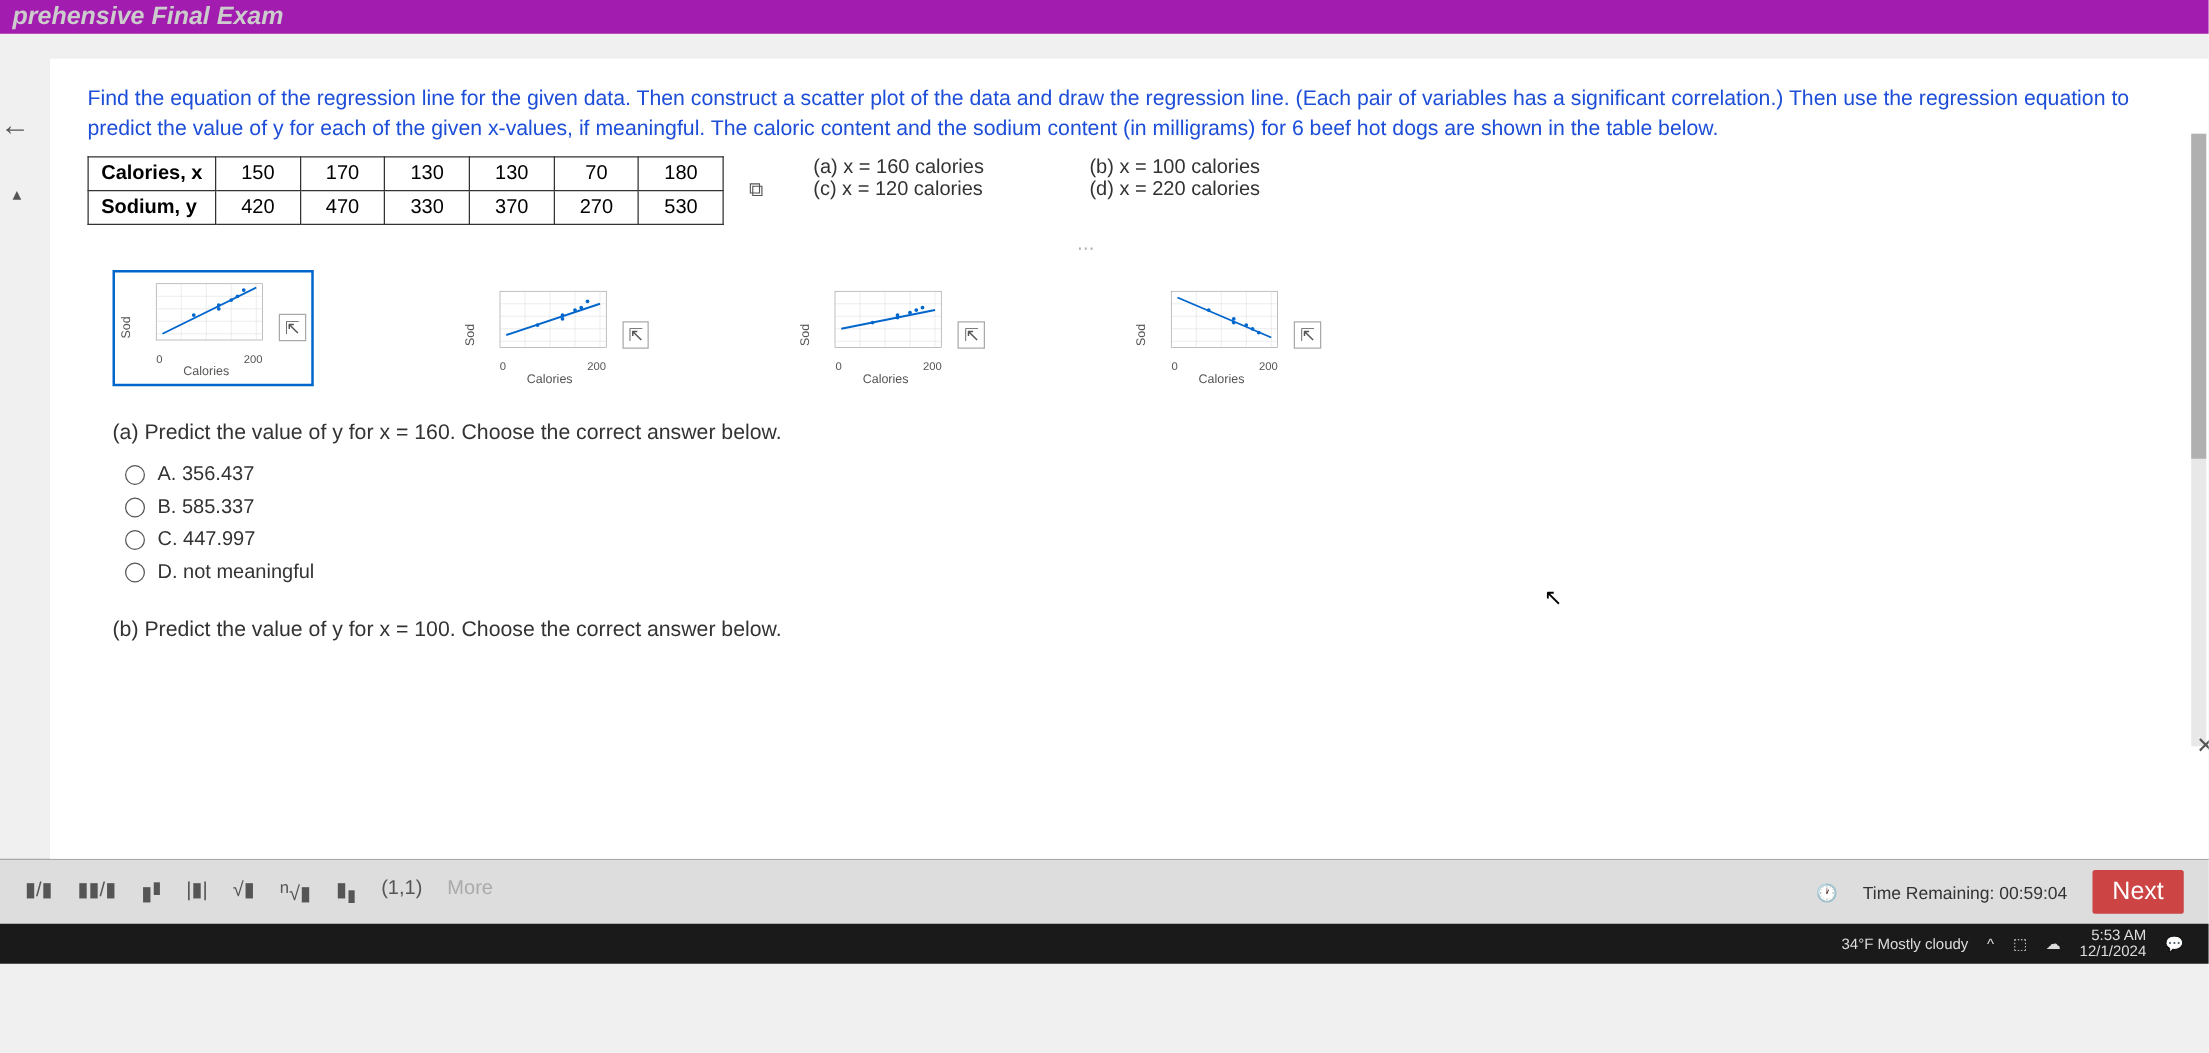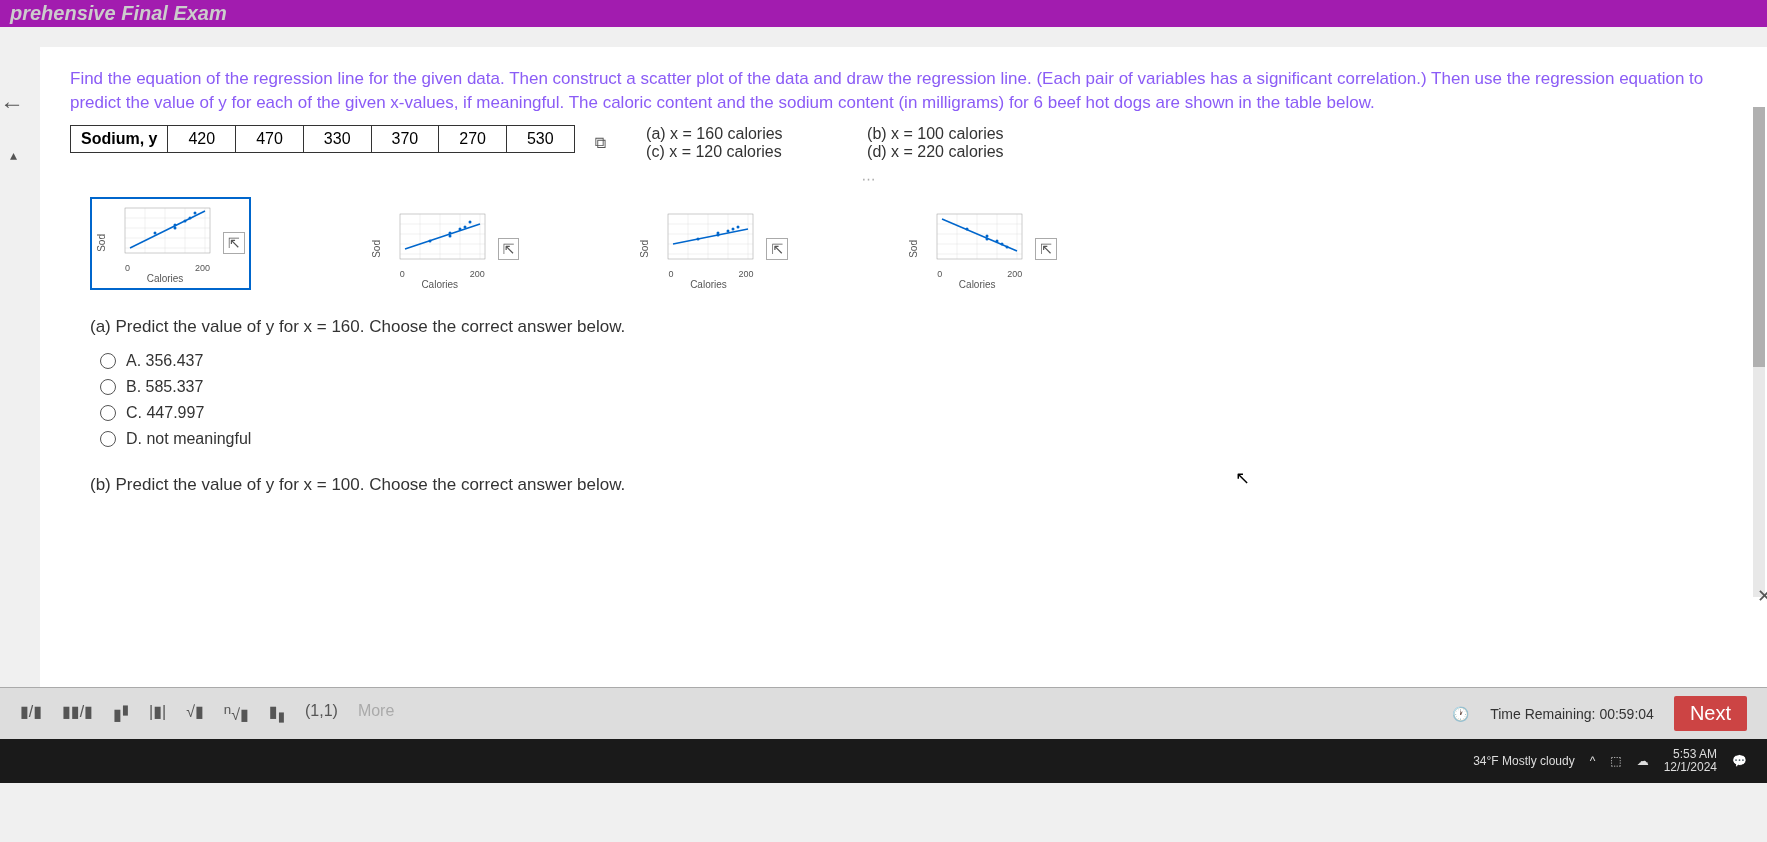"Find the equation of the" .question-text { color: #8b5cf6 -> #1d4ed8 }
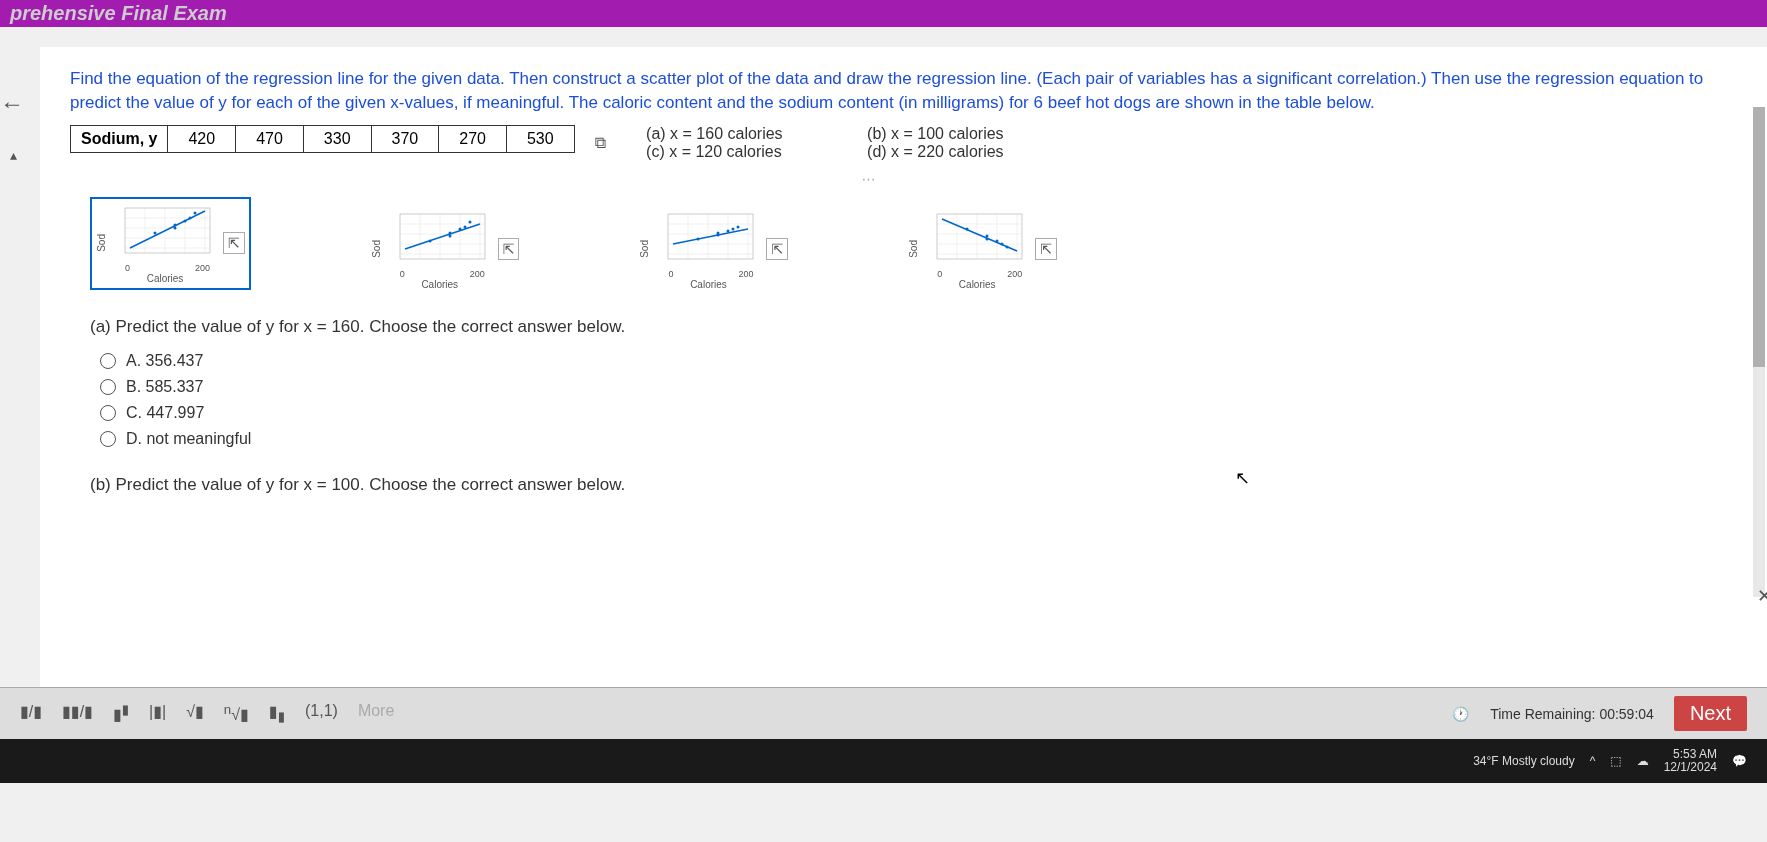"Calories, x" tr { html: none -> <tr> <td>Calories, x</td> <td>150</td> <td>170</td> <td>130</td> <td>130</td> <td>70</td> <td>180</td> </tr> }
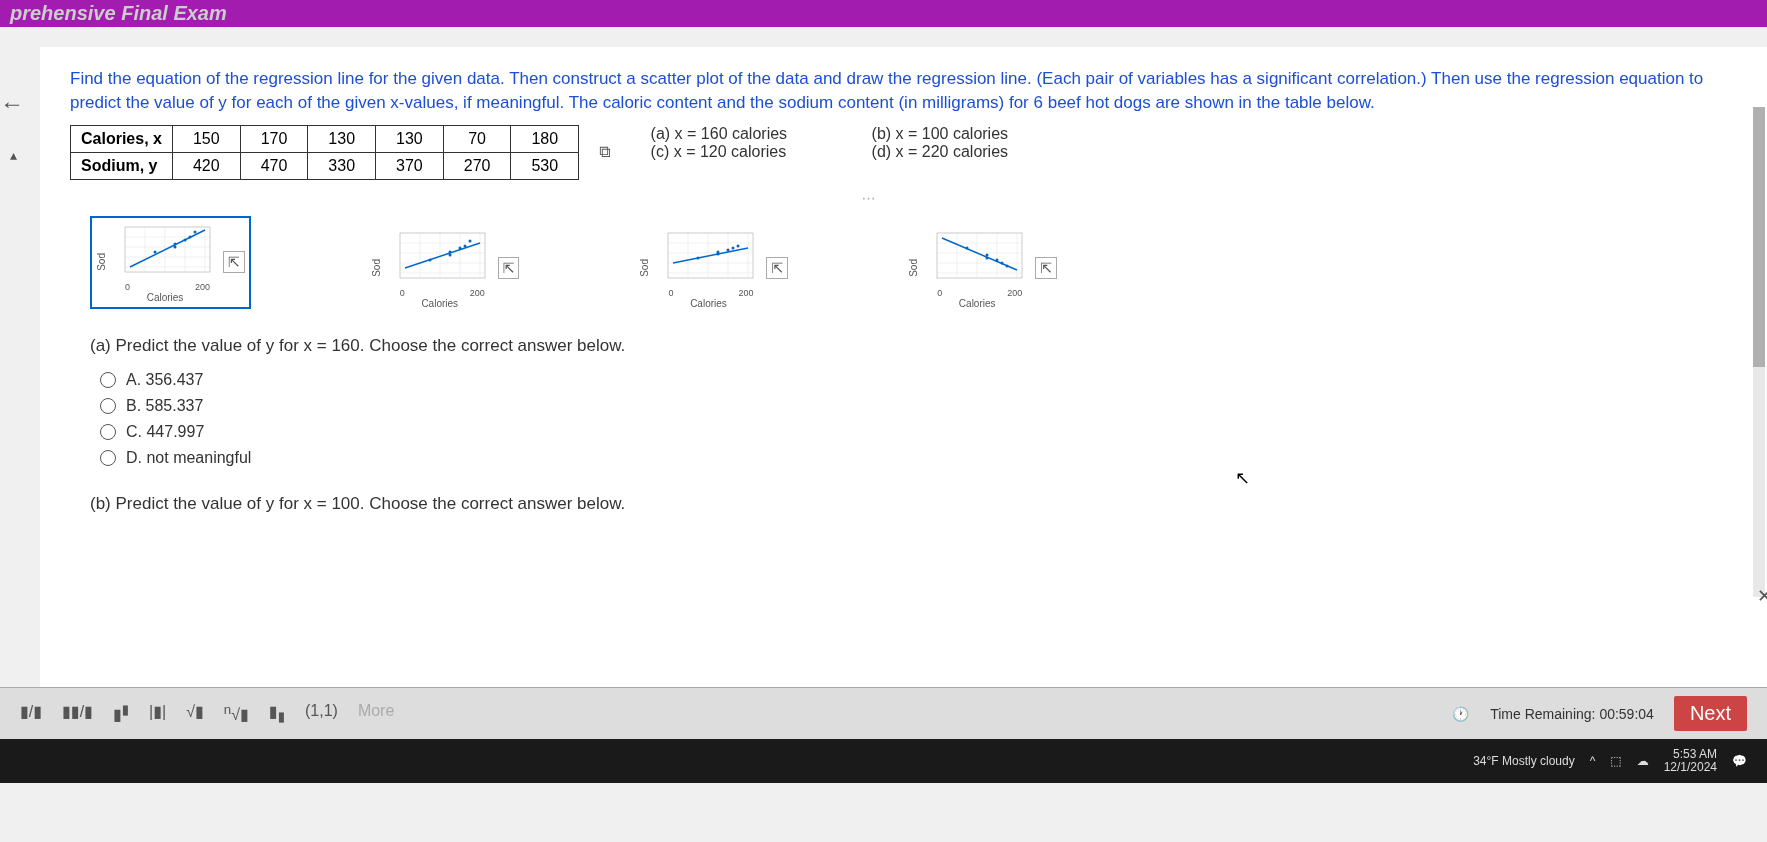"34°F Mostly cloudy" .win-taskbar { height: 44px -> 32px }
